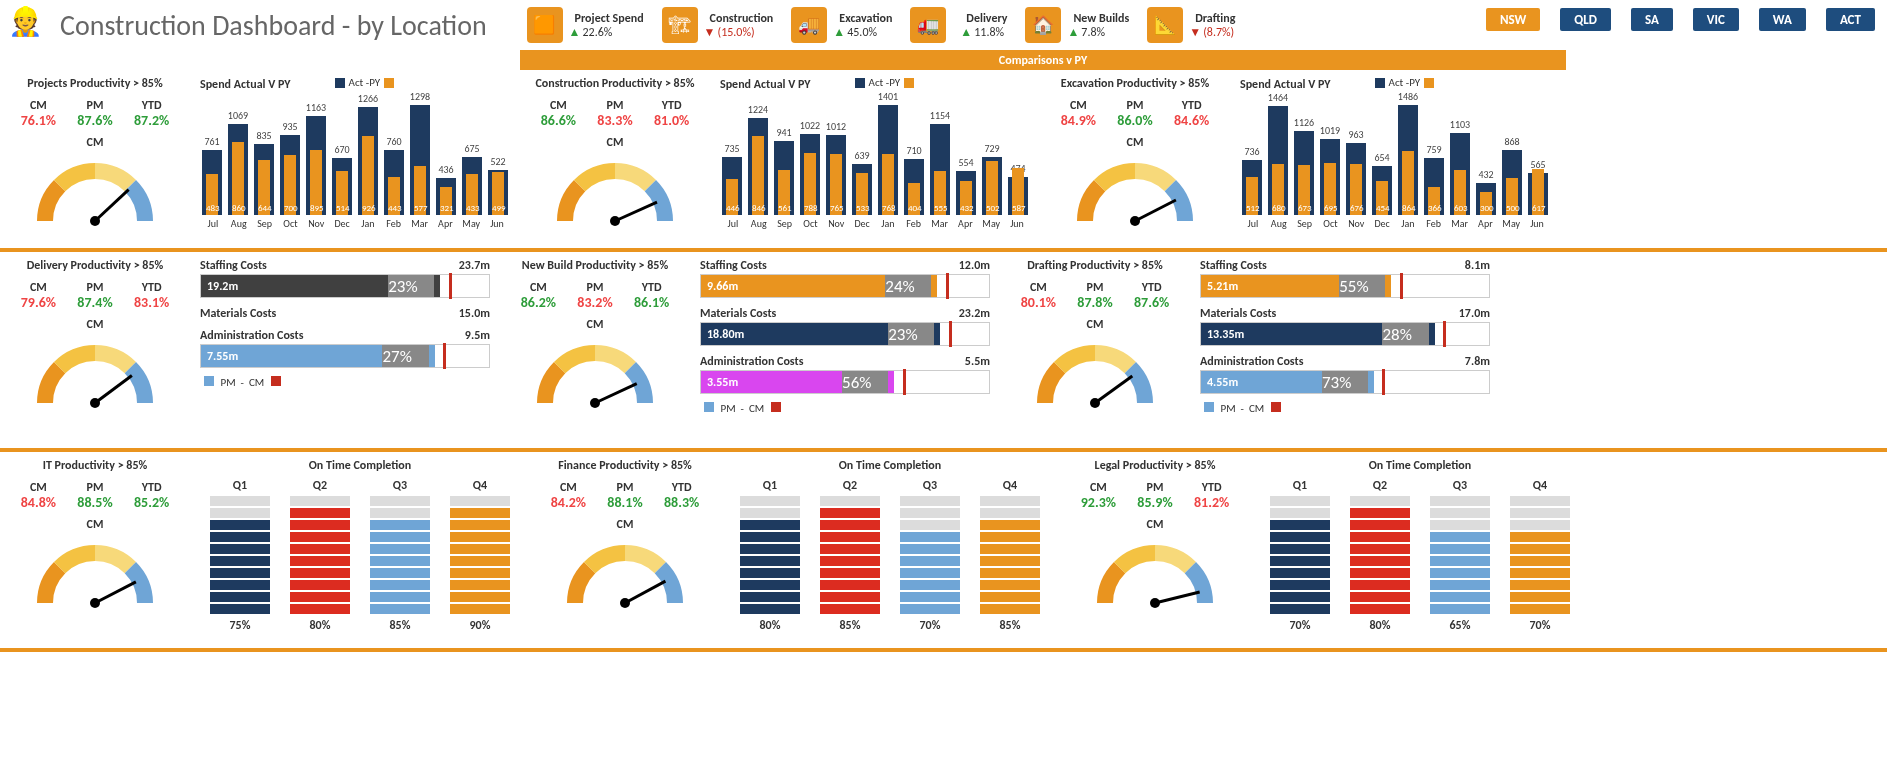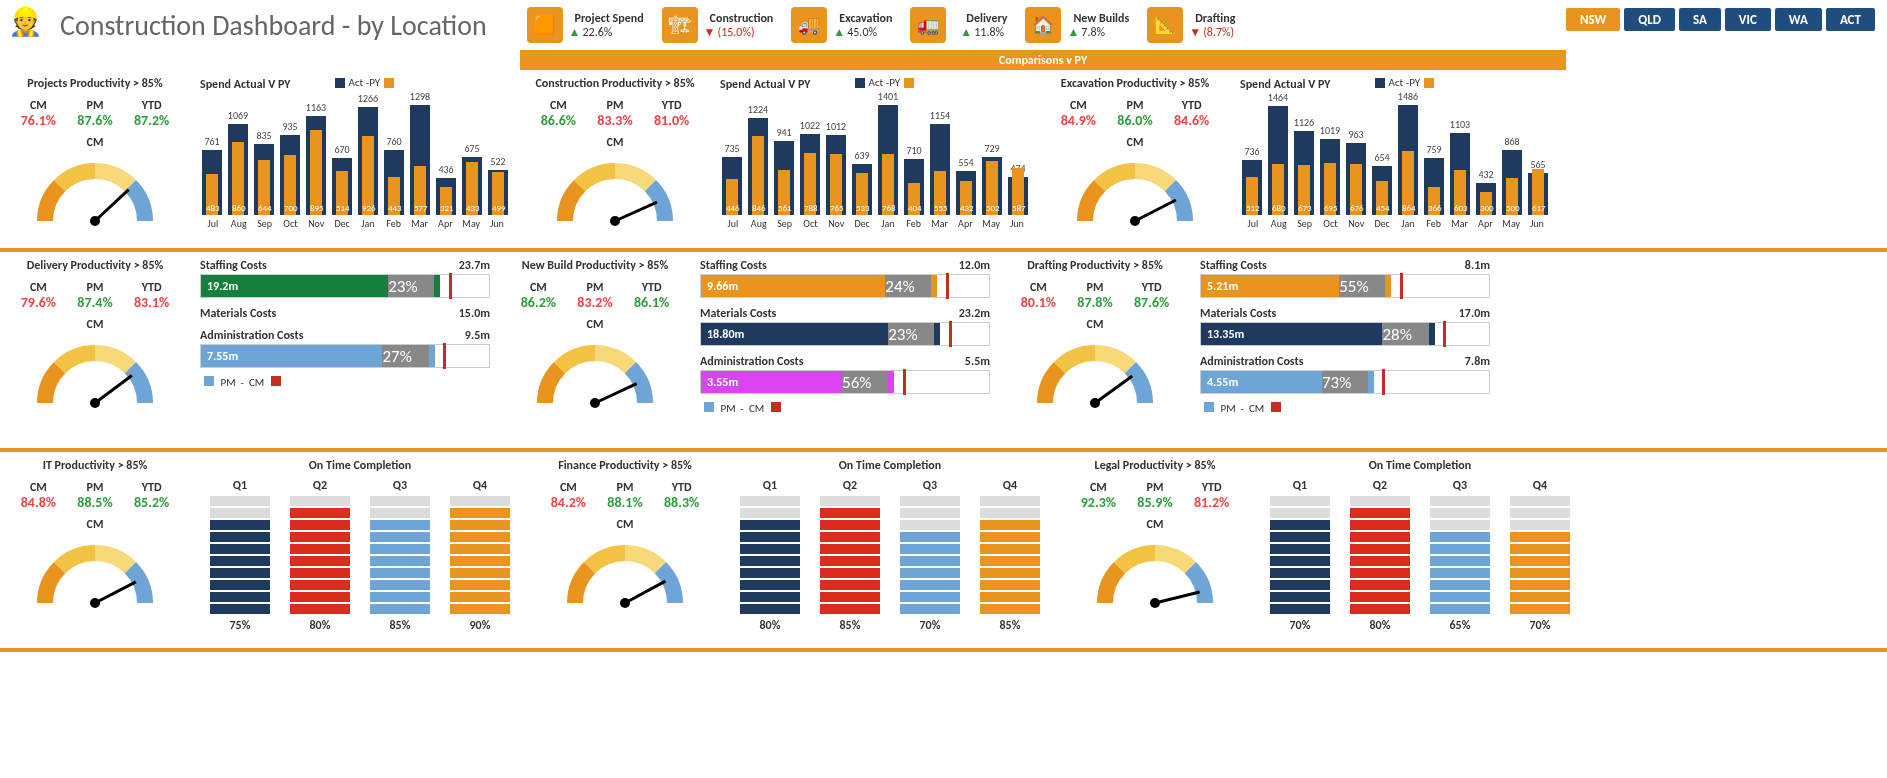"NSW" .loc-btns { gap: 4px -> 20px }
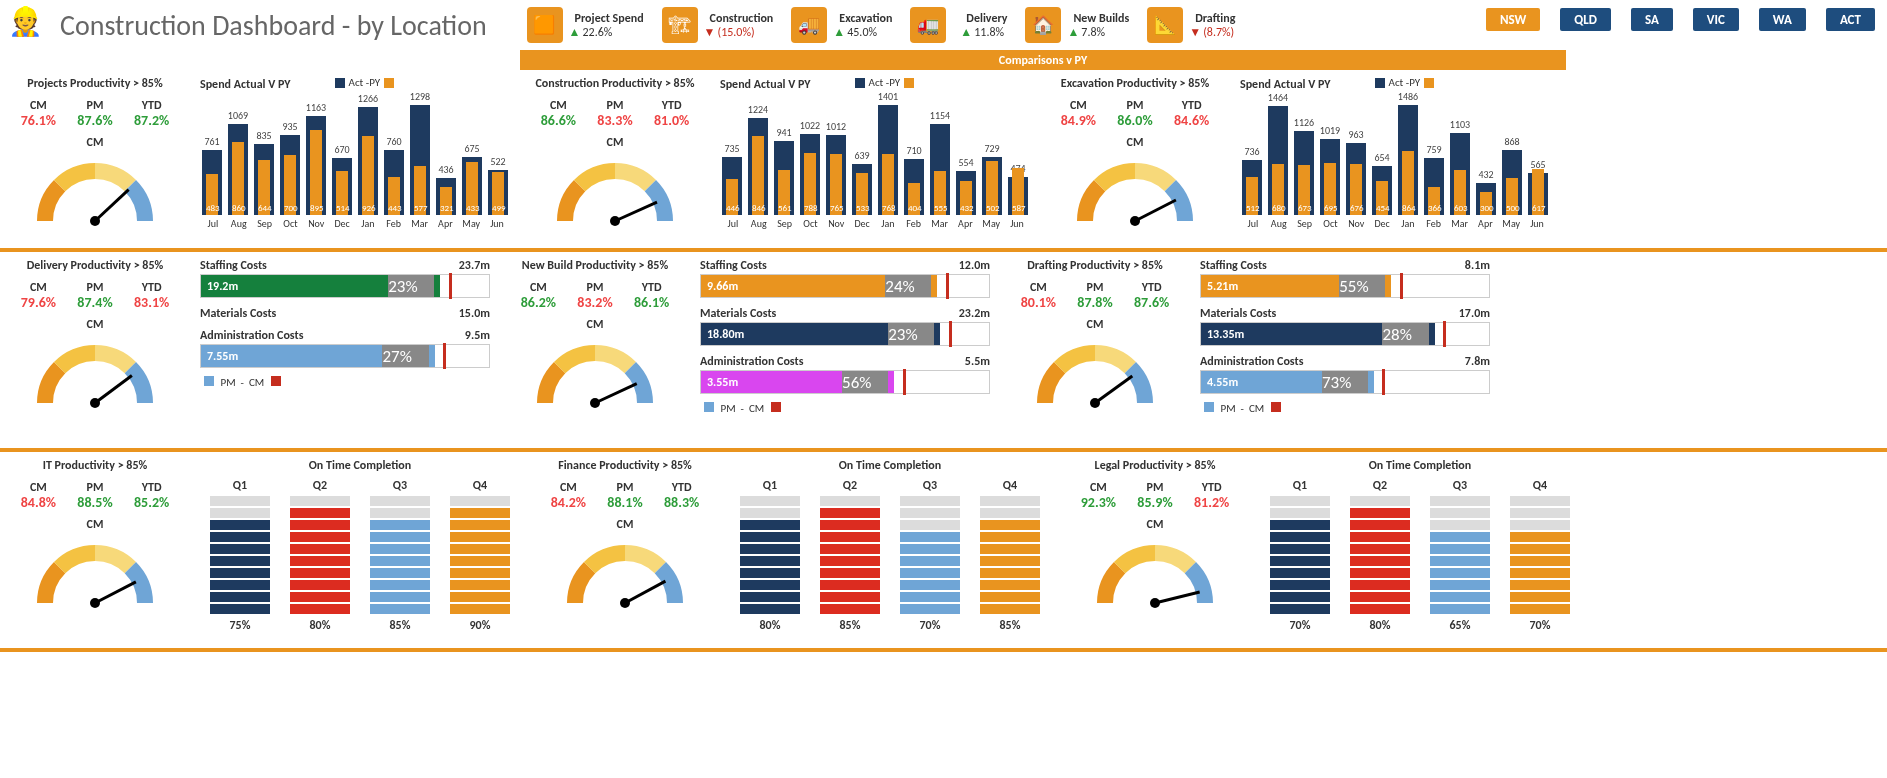"895" div.bar-py { height: 85px -> 65px }
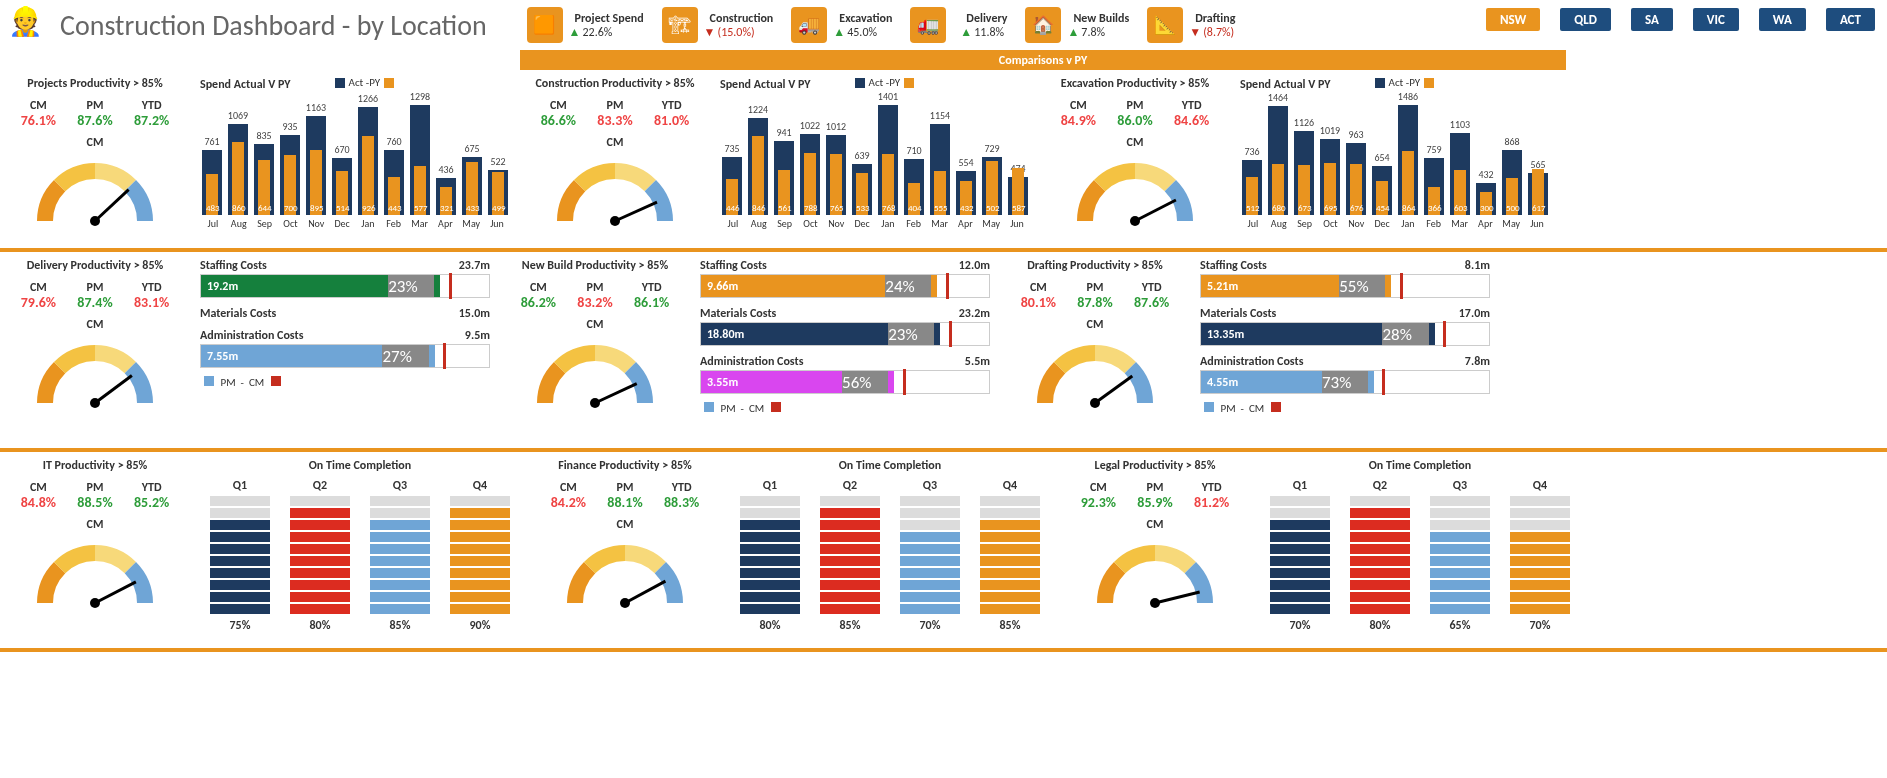"433" div.bar-py { height: 53px -> 41px }
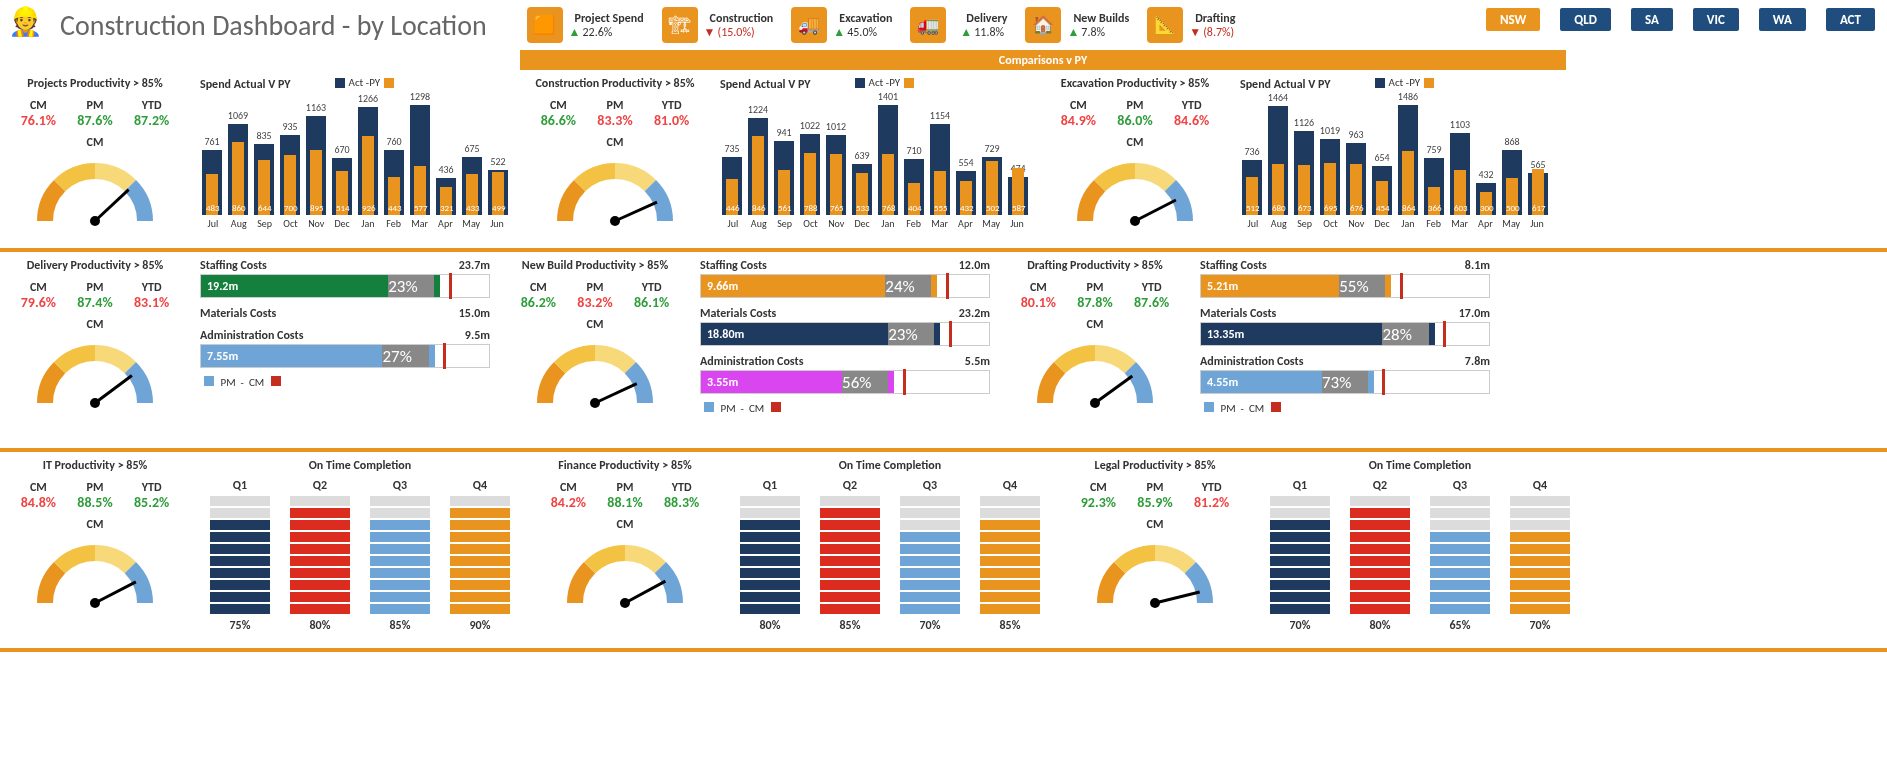"19.2m" div.cost-fill { background: #15803d -> #404040 }
